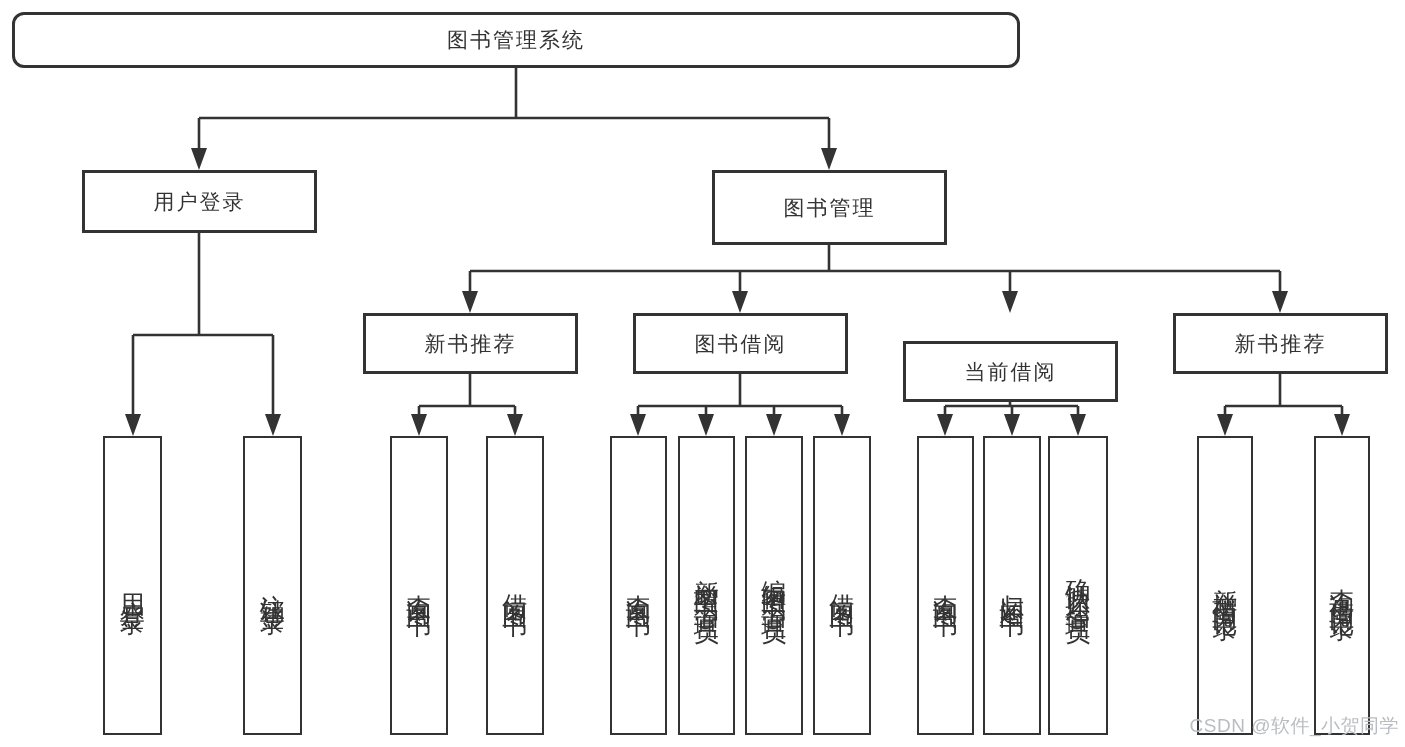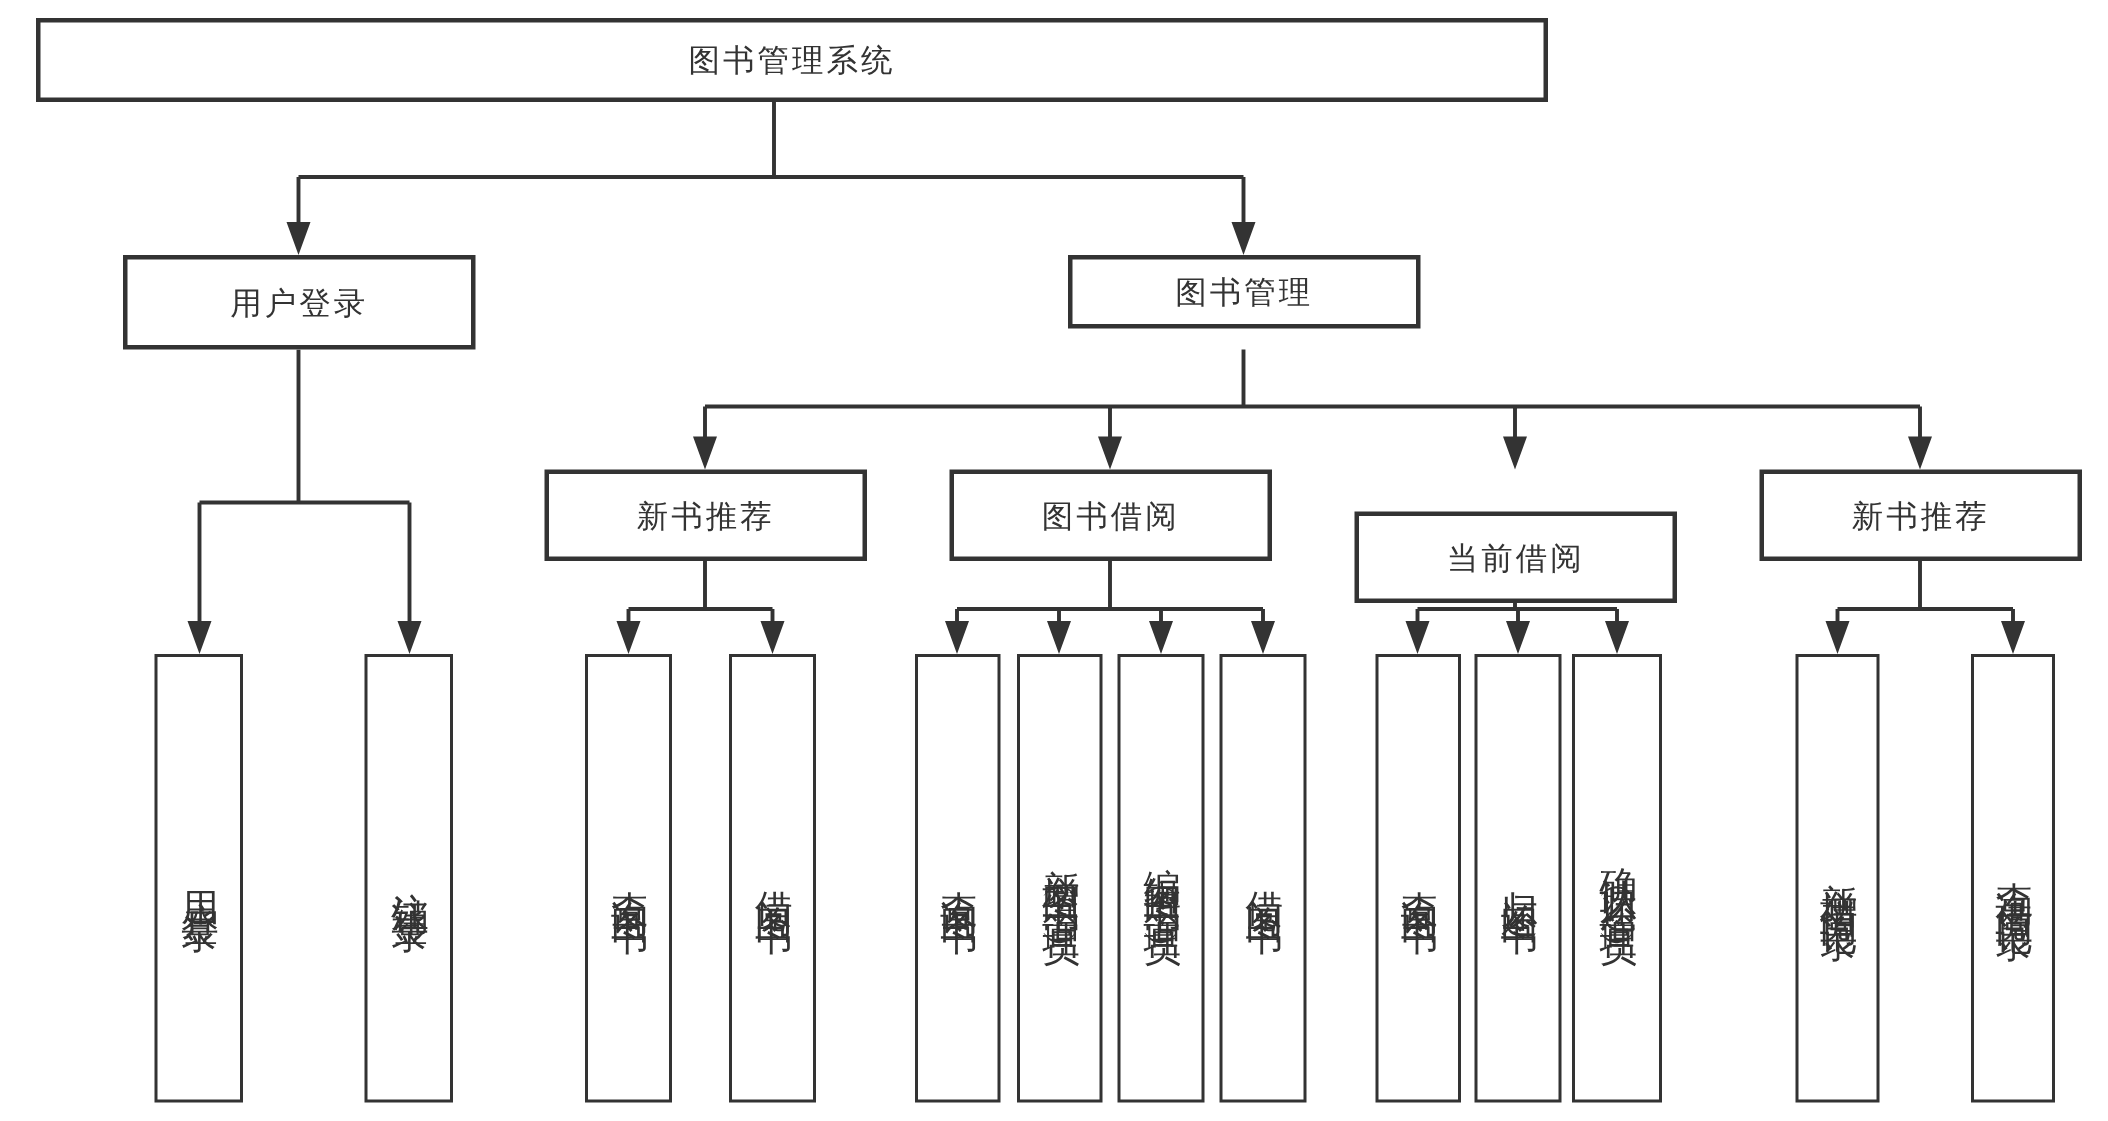"图书管理系统" div.box { border-radius: none -> 12px; left: 24px -> 12px }
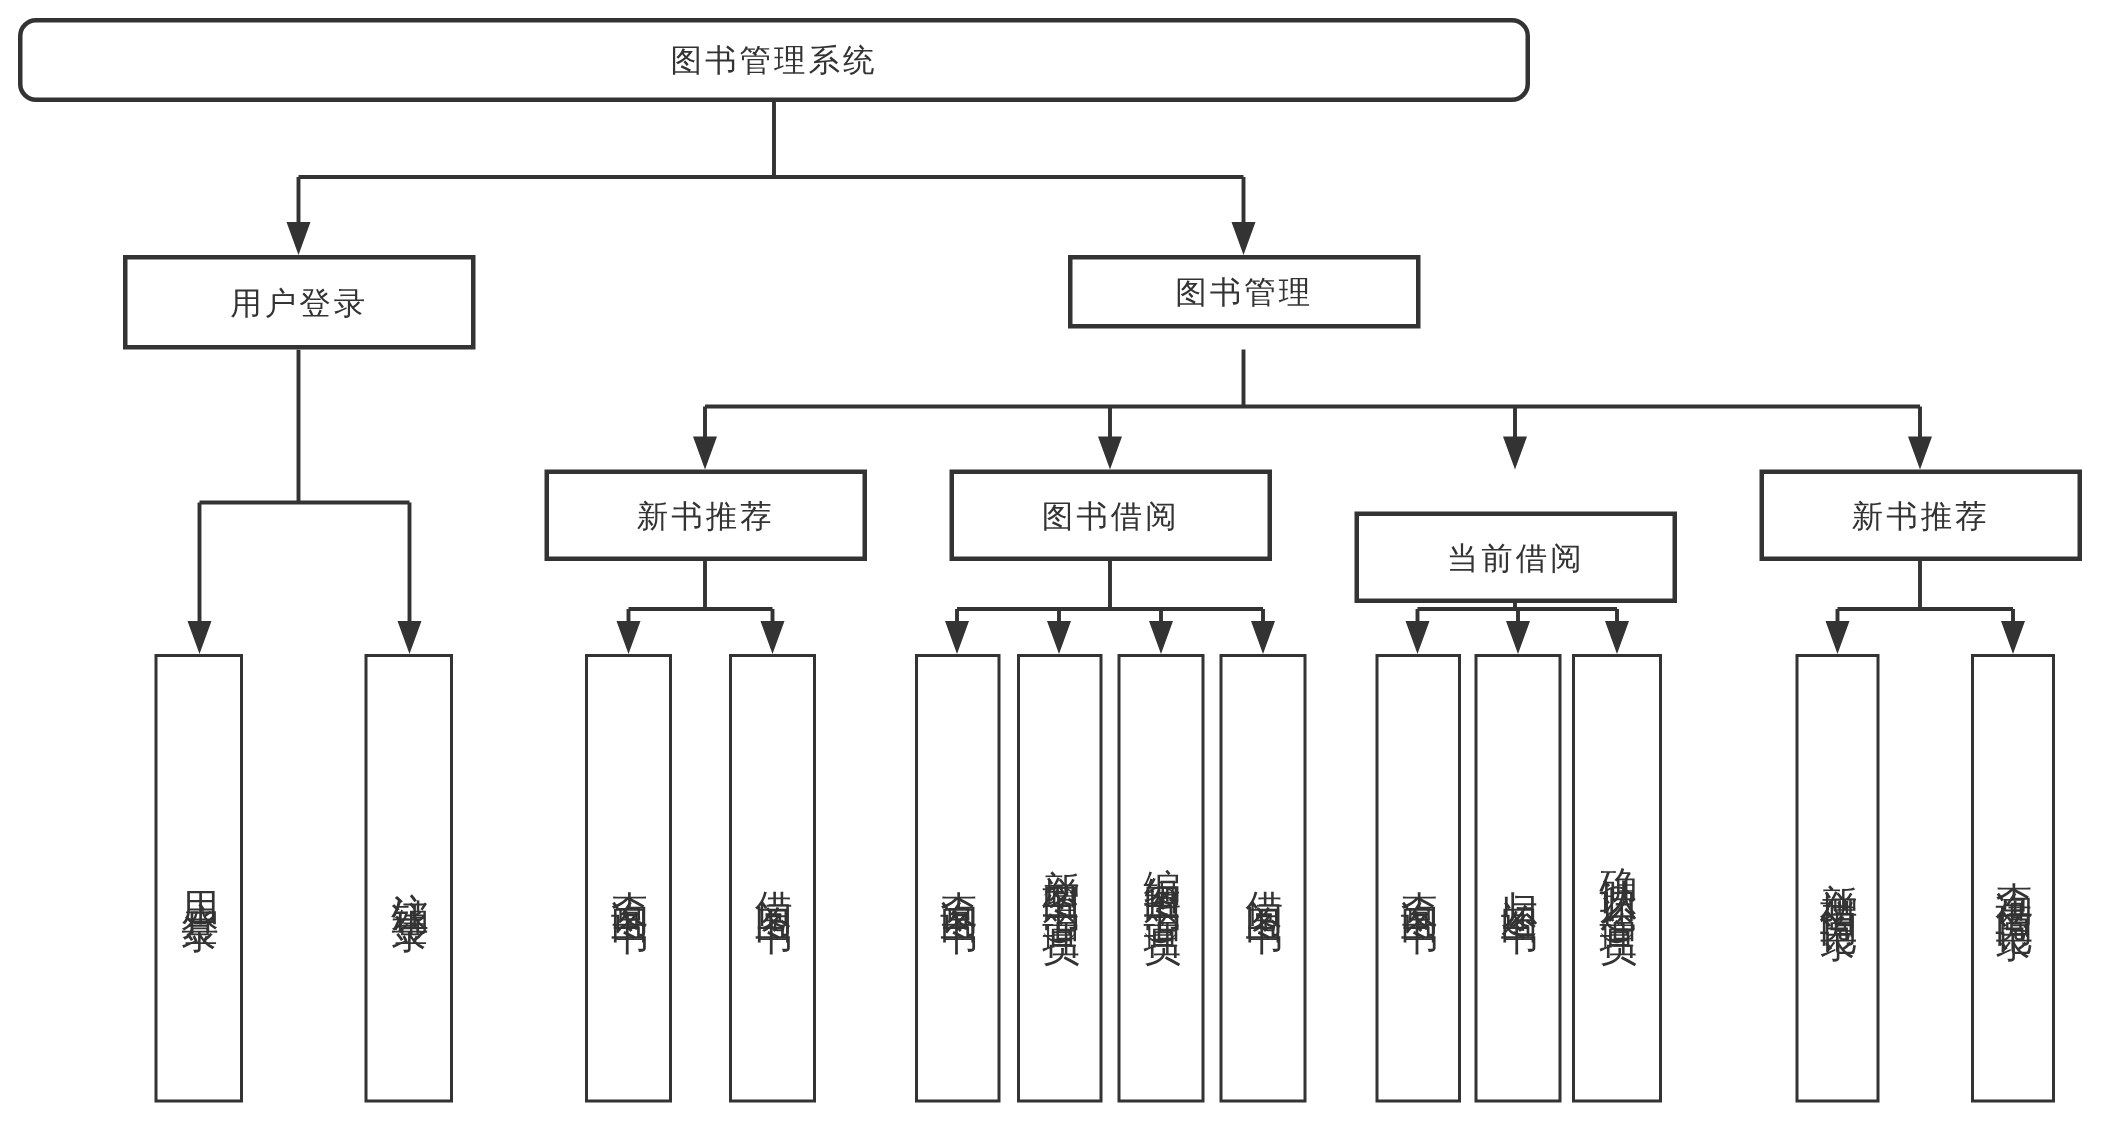"图书管理" div.box { height: 49px -> 75px }
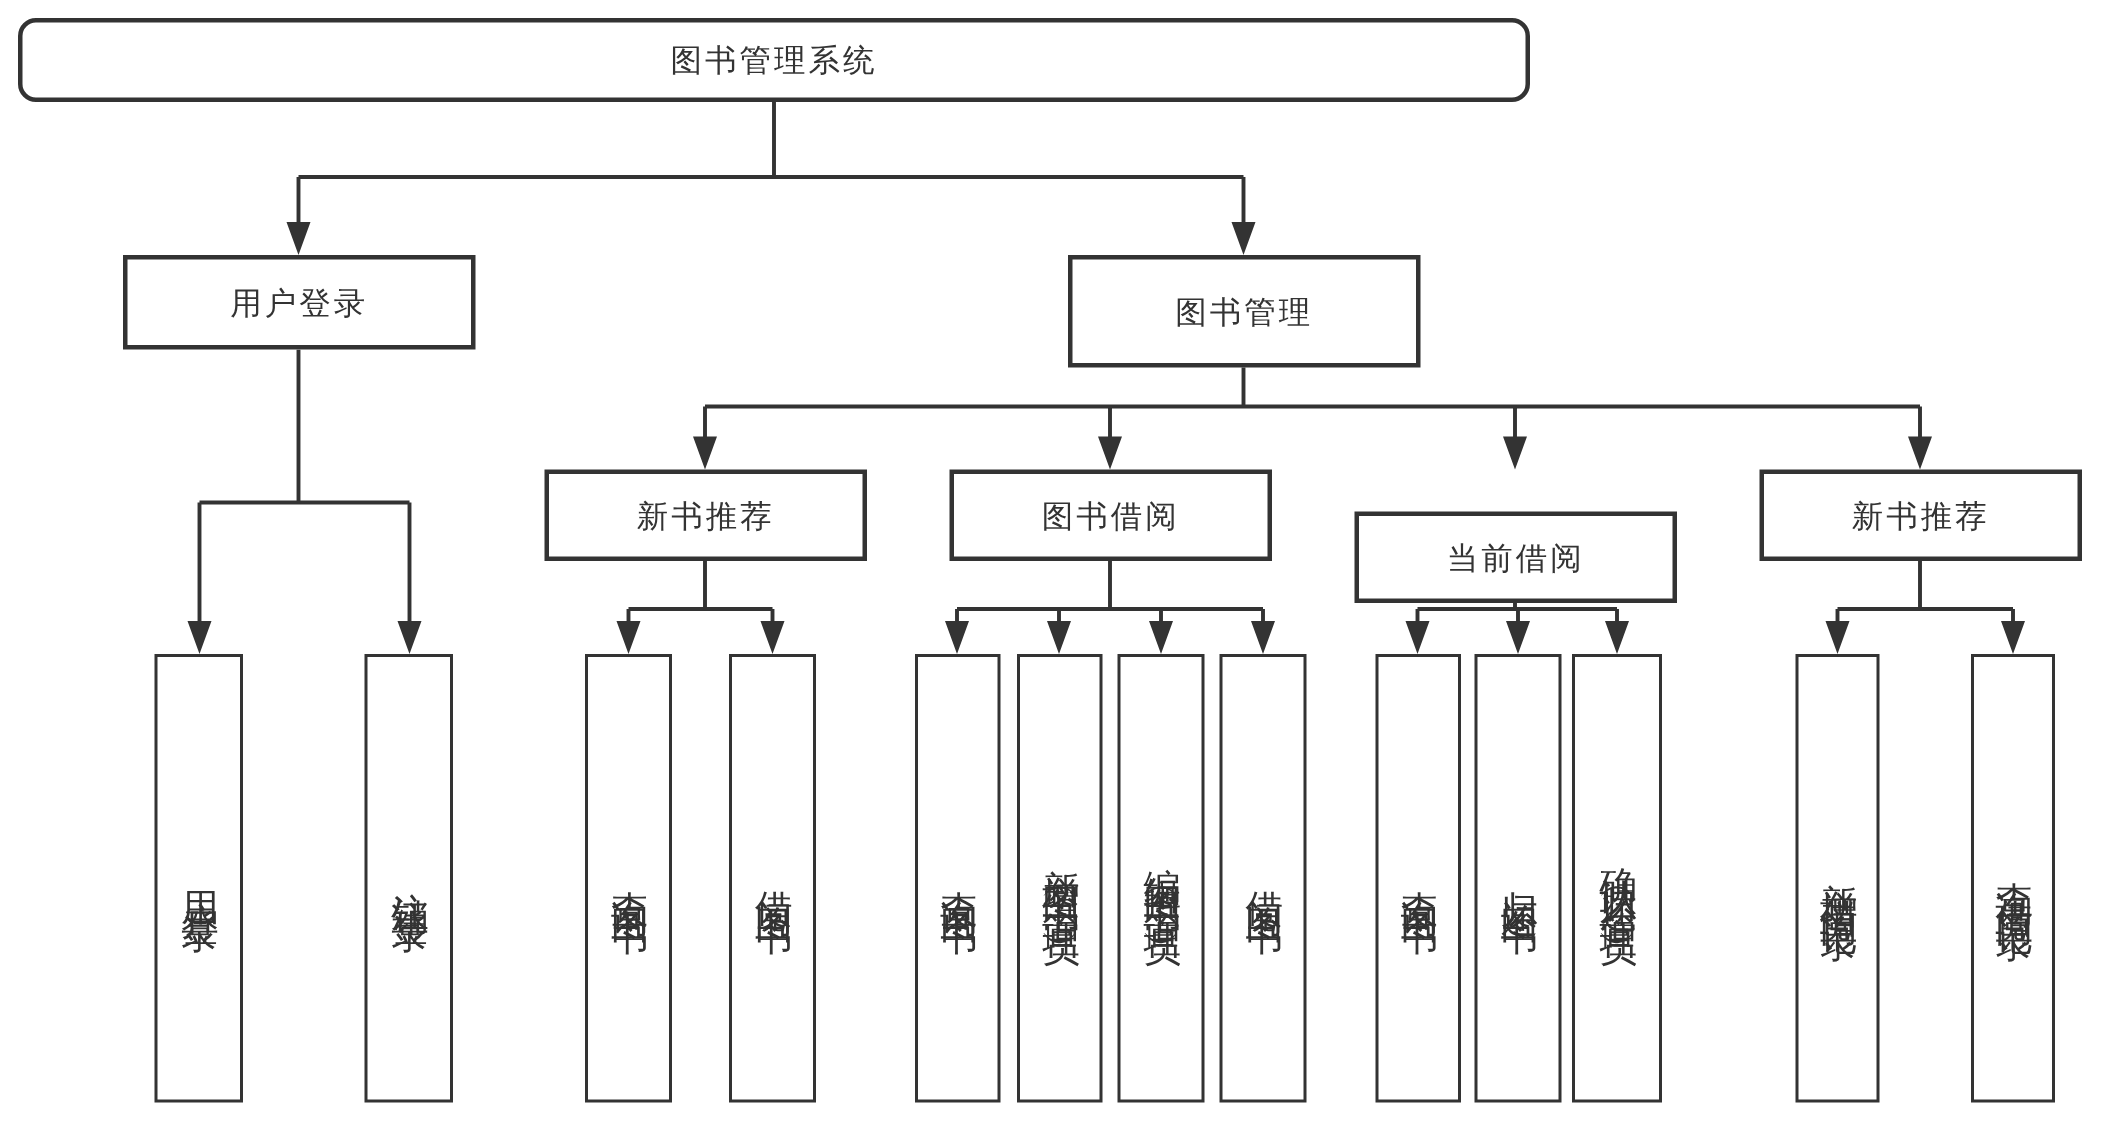"CSDN @软件_小贺同学" div.watermark { html: none -> <div>CSDN @软件_小贺同学</div> }
